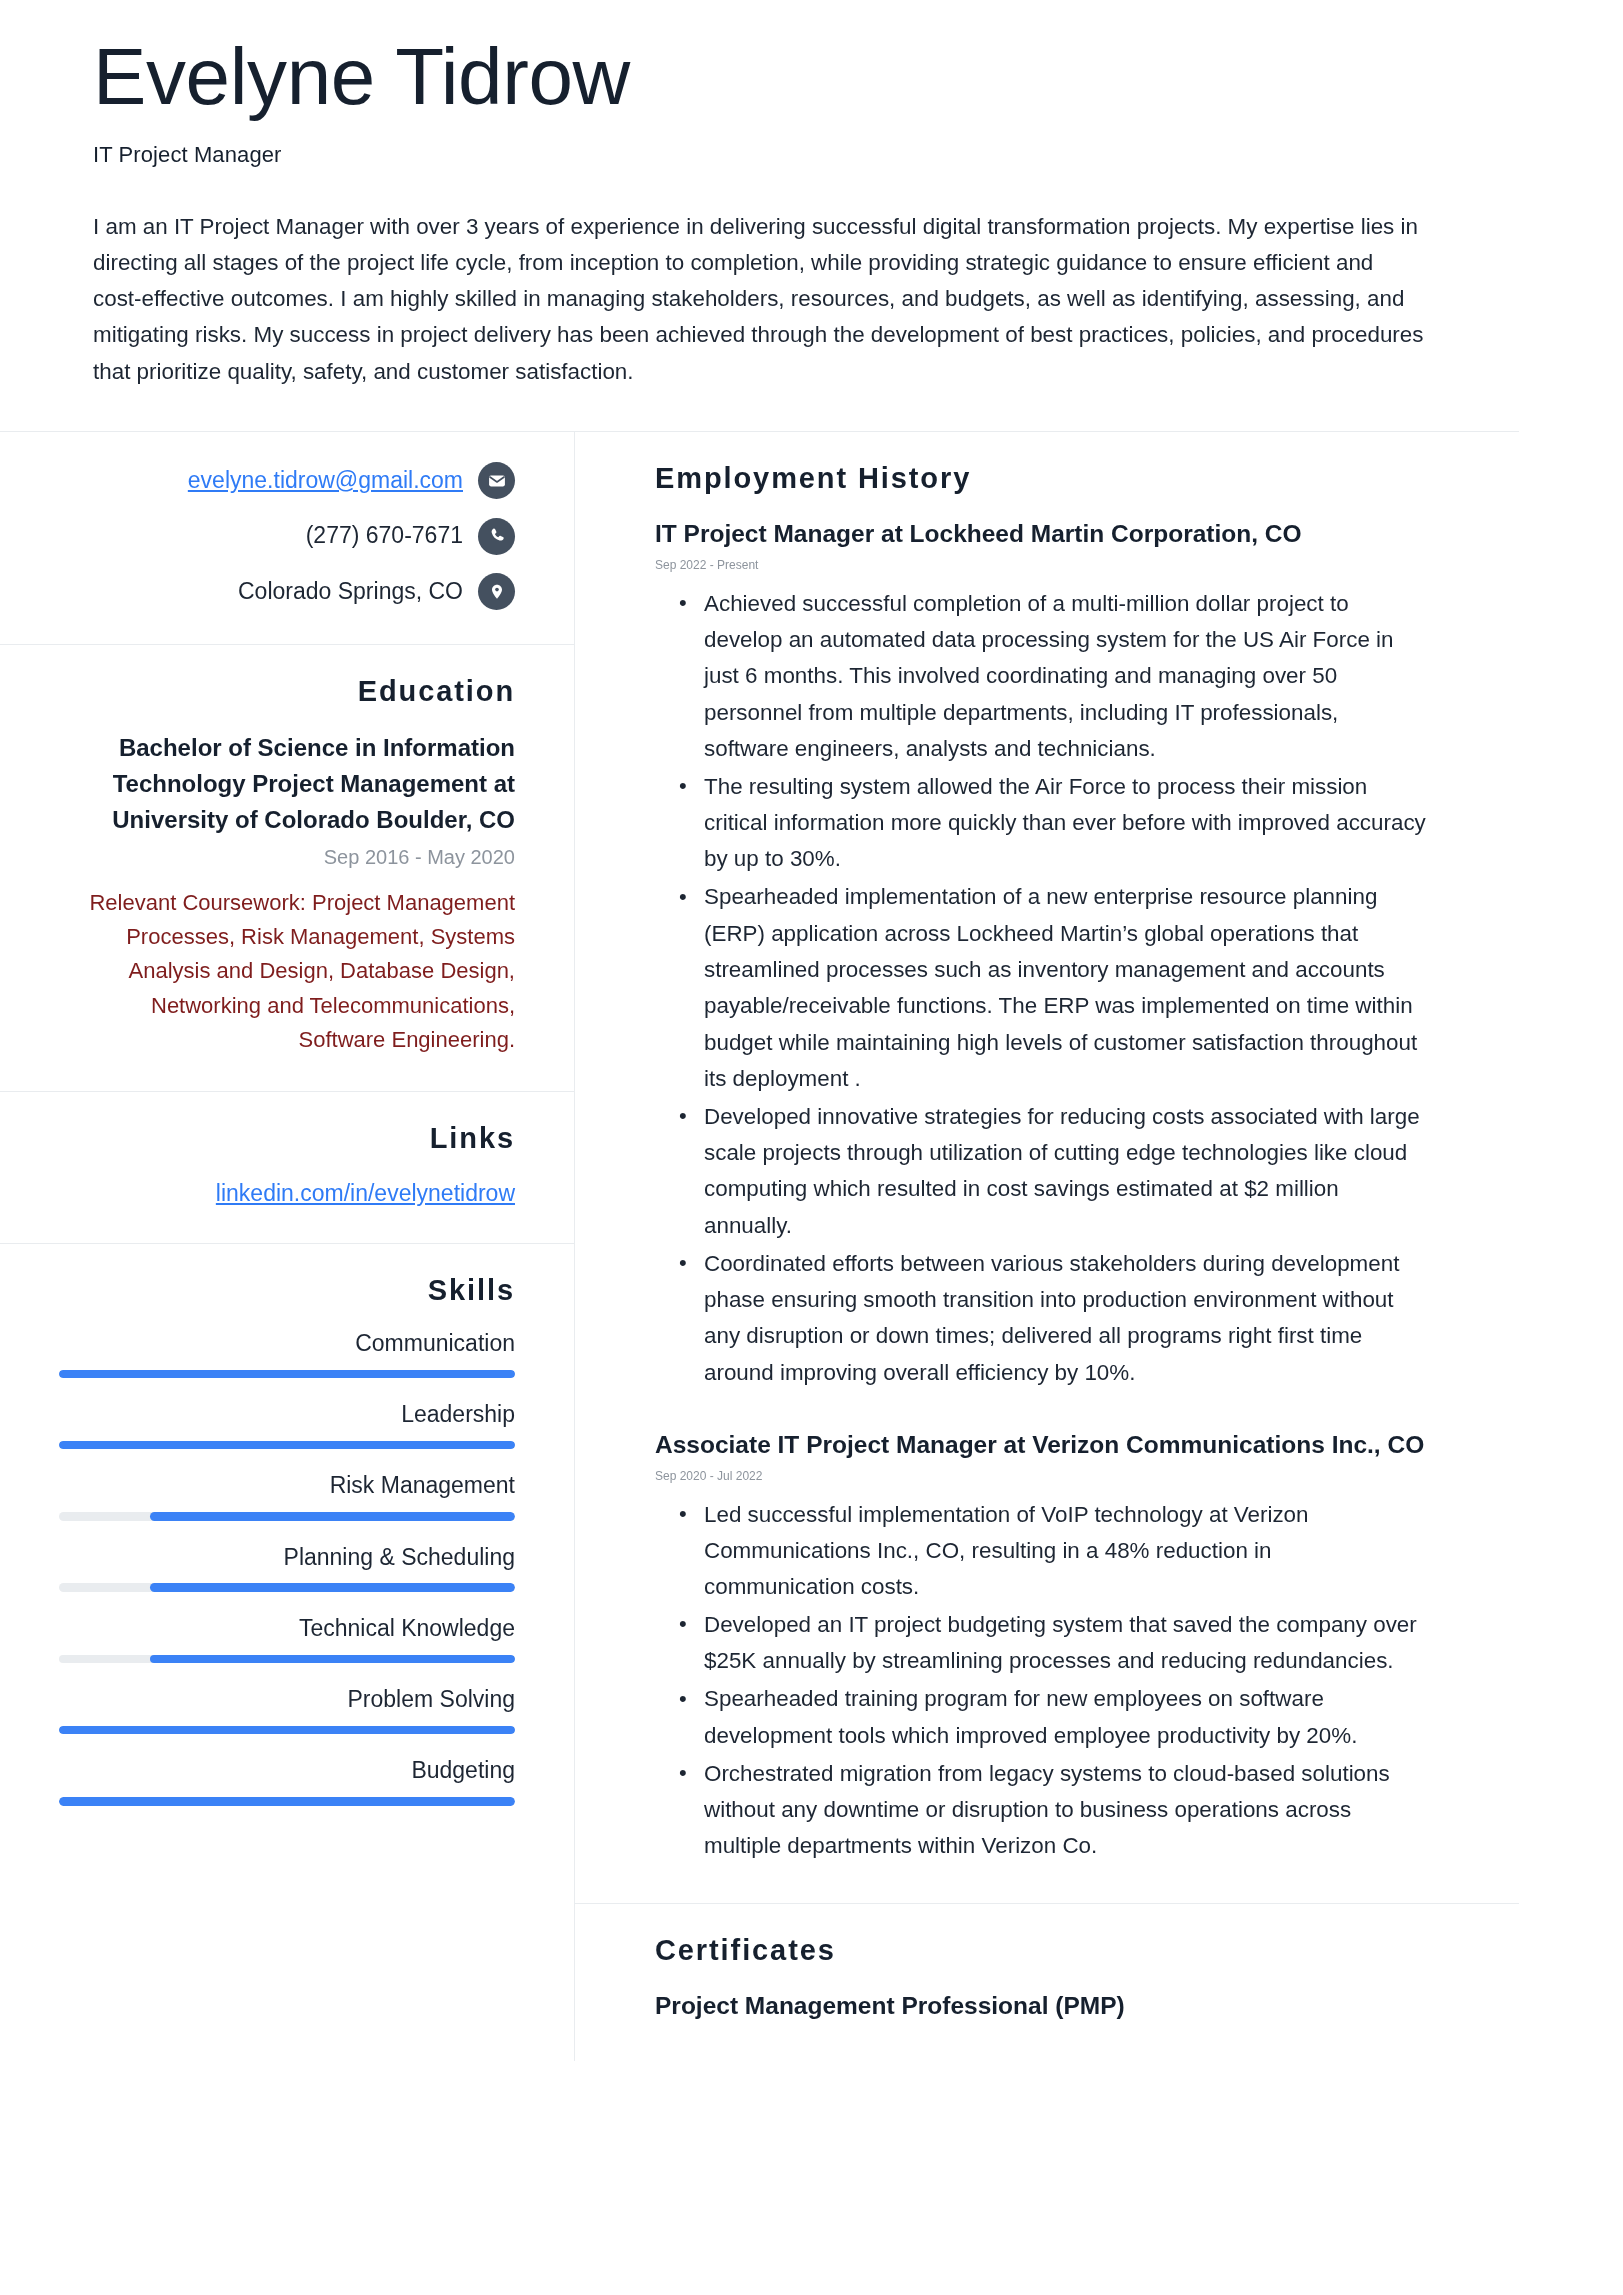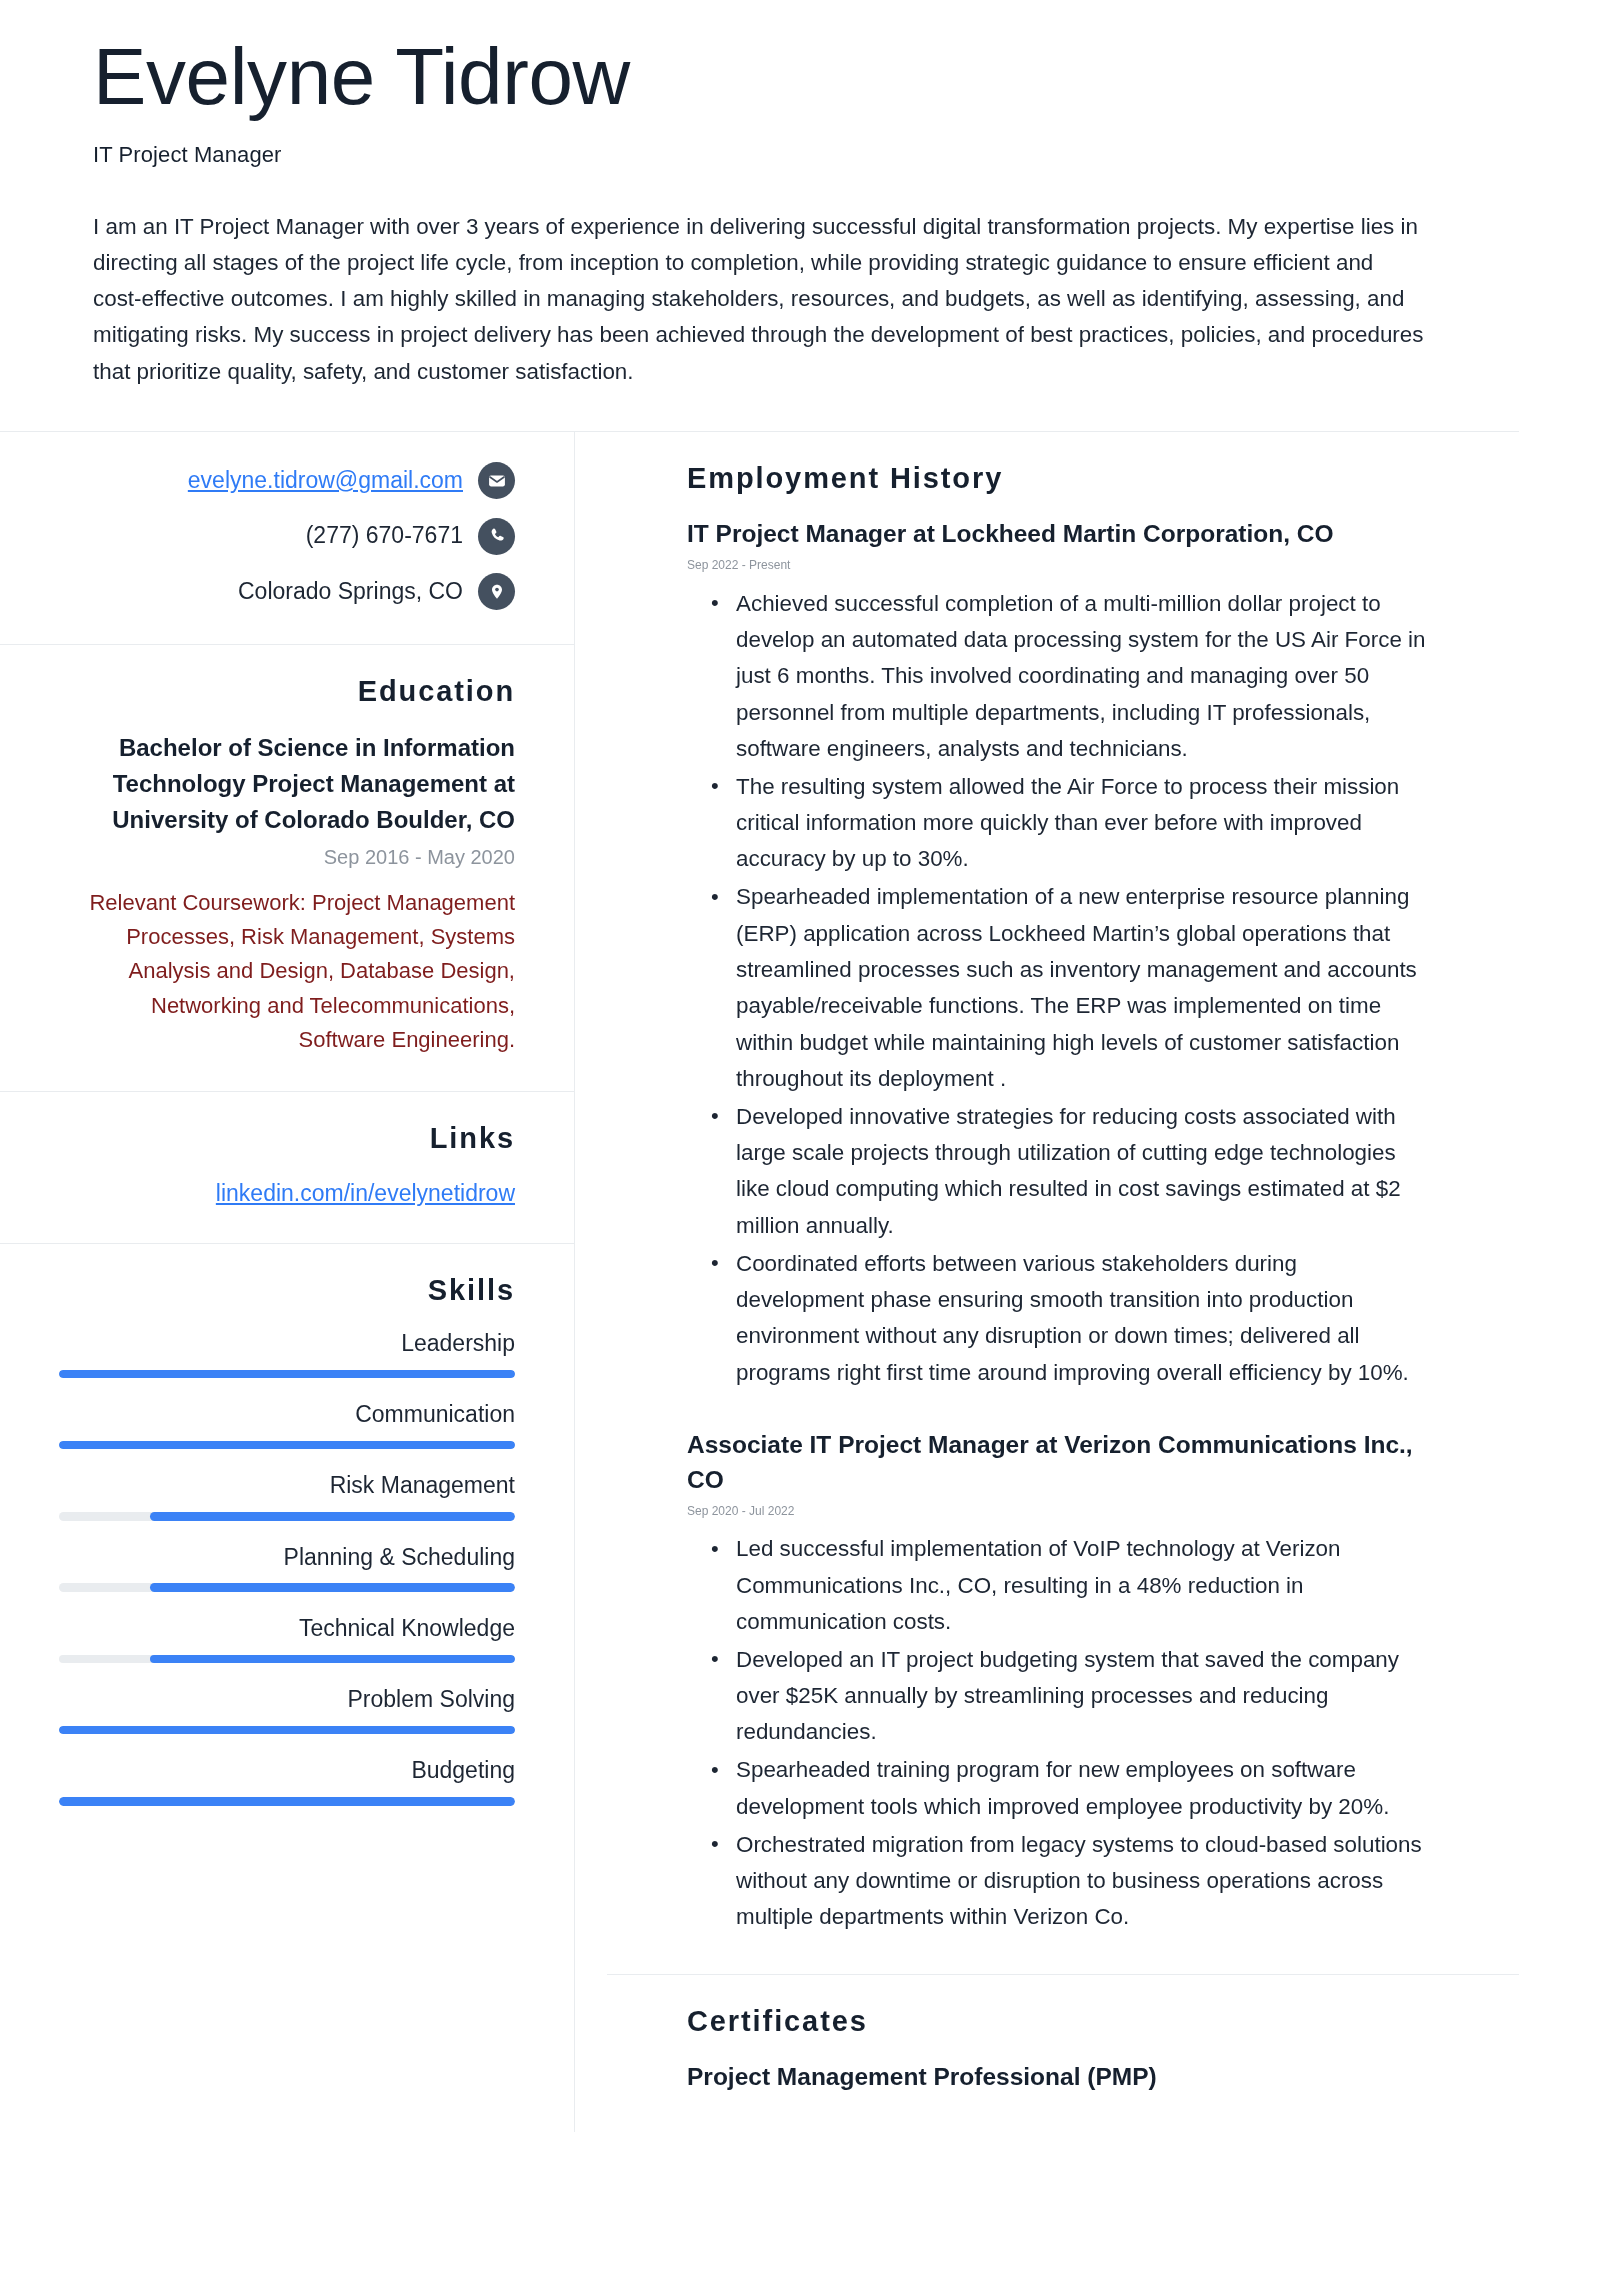"evelyne.tidrow@gmail.com" .body-wrap { gap: 32px -> none }
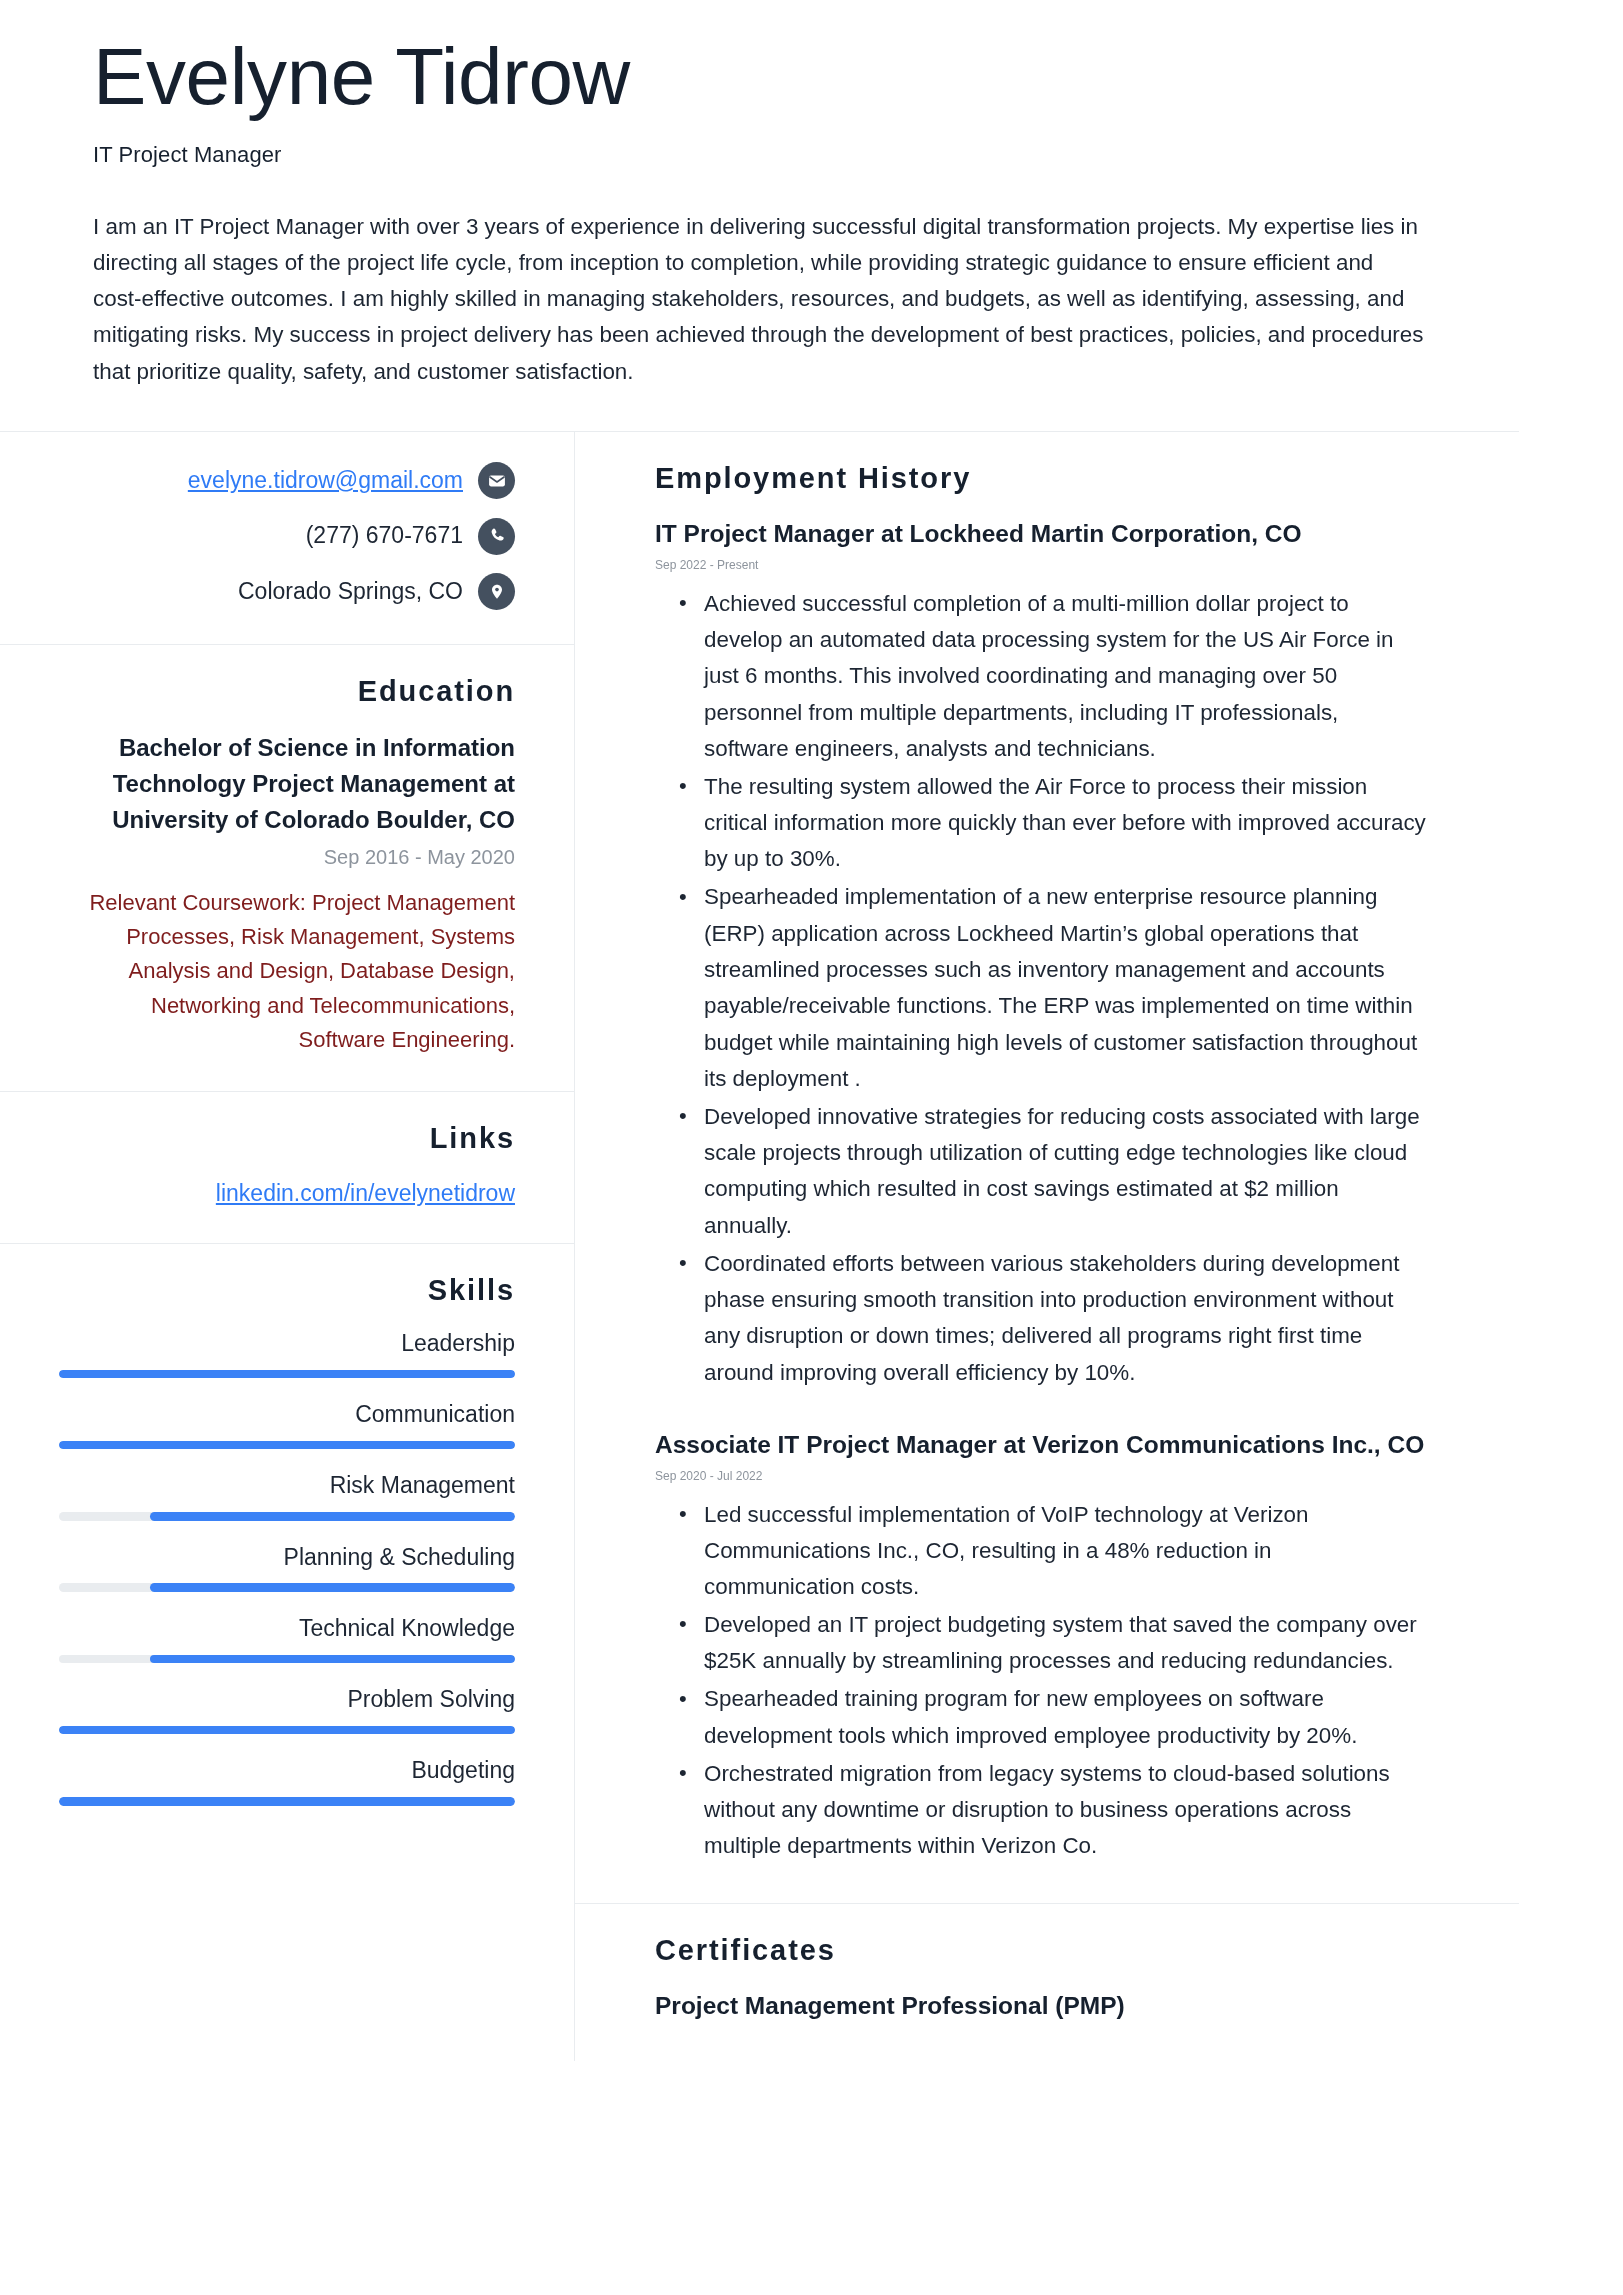"Leadership" div.skill { order: before "Communication" -> after "Communication" }
